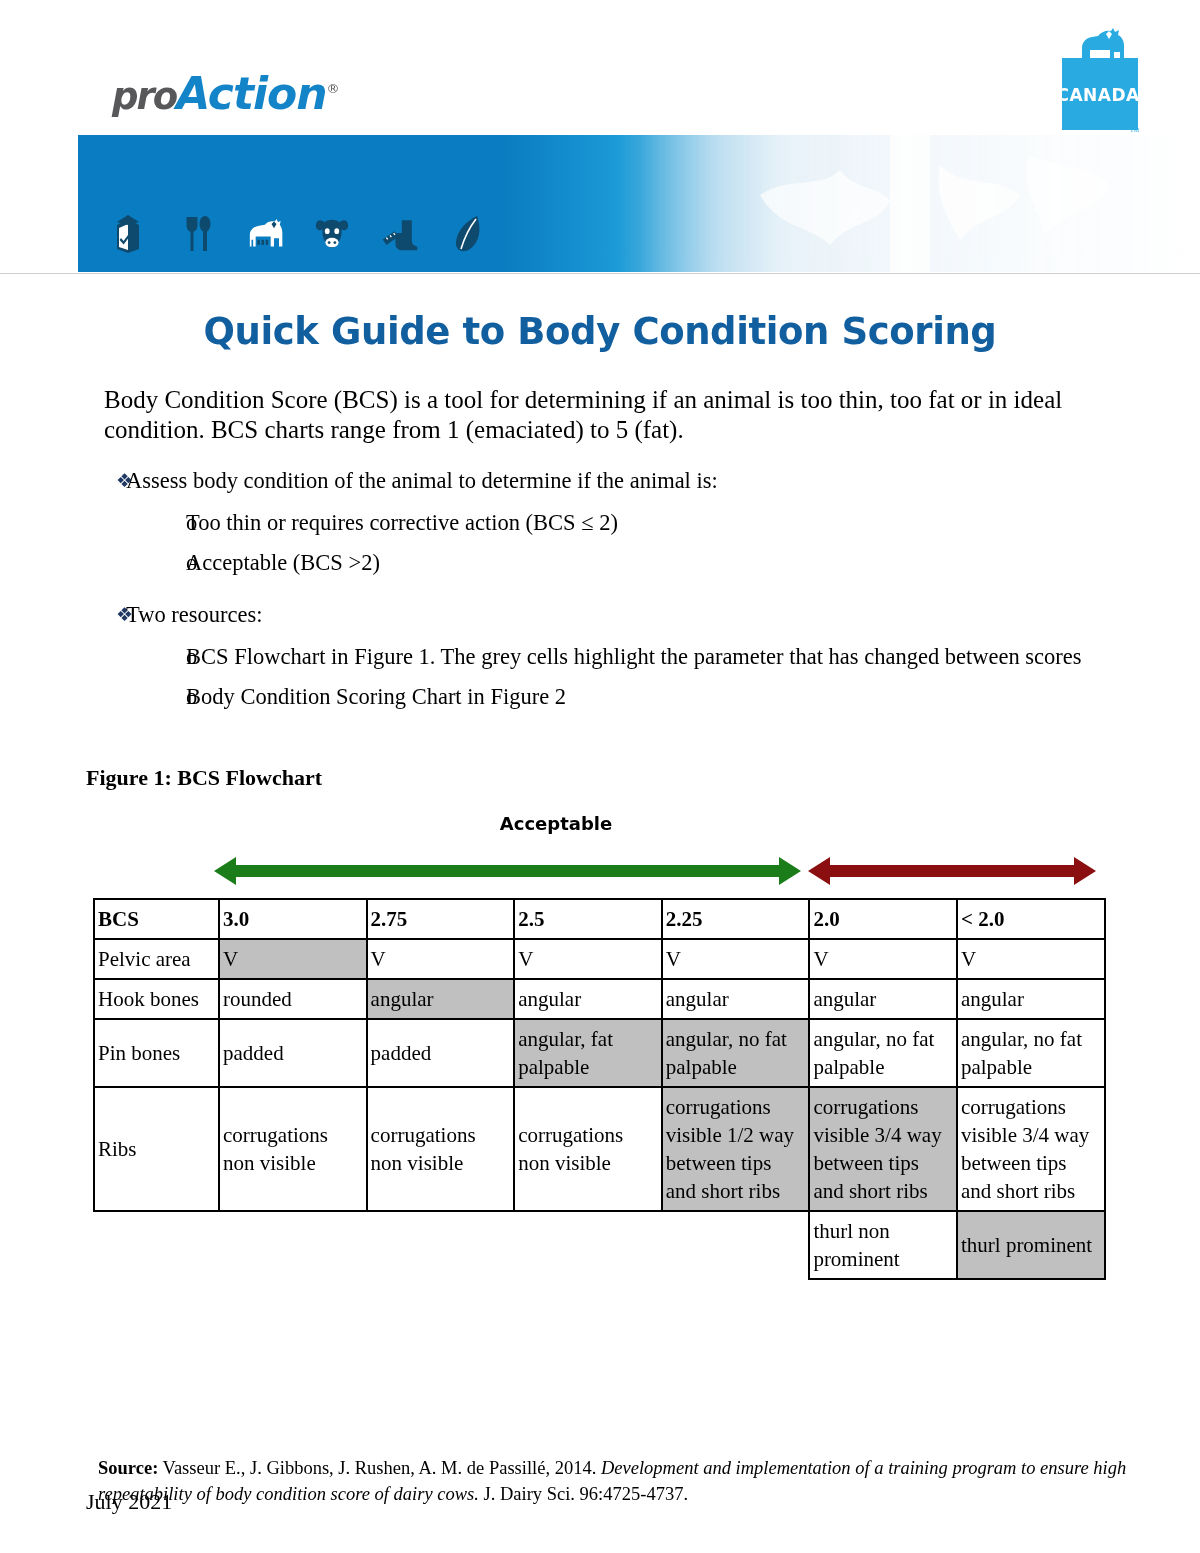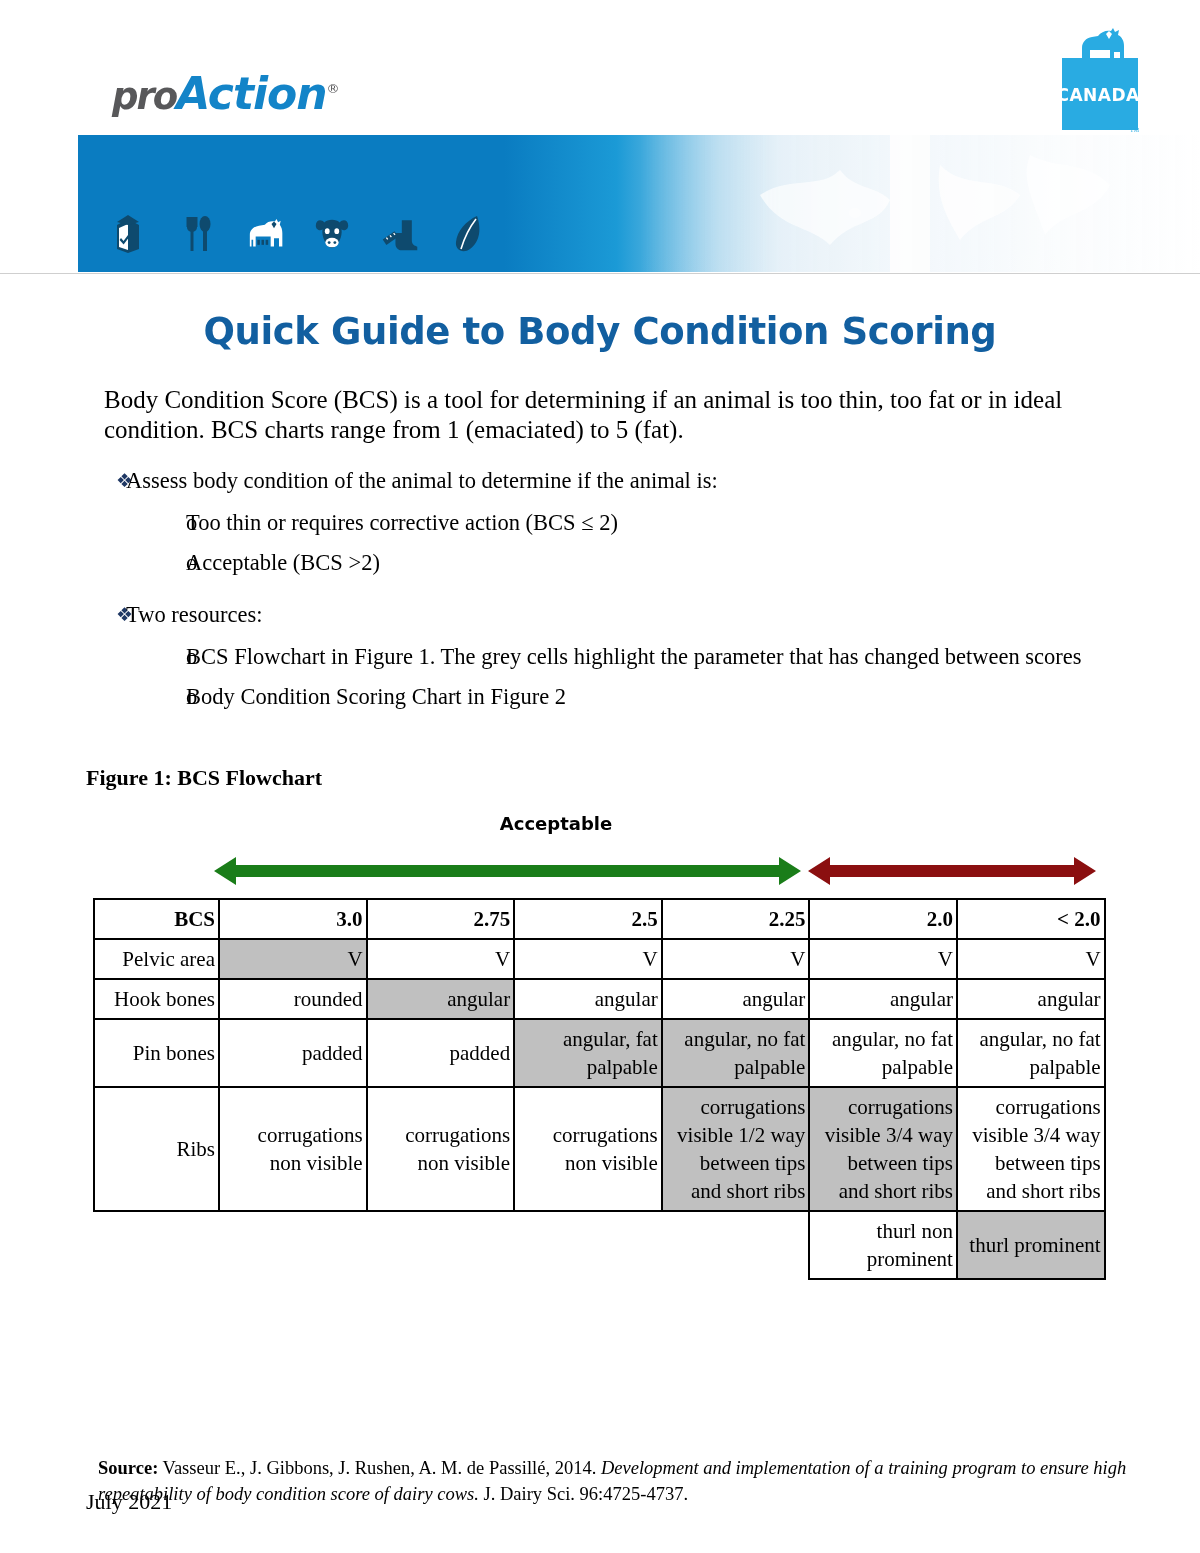"BCS" .bcs-table td, .bcs-table th { text-align: right -> left }
